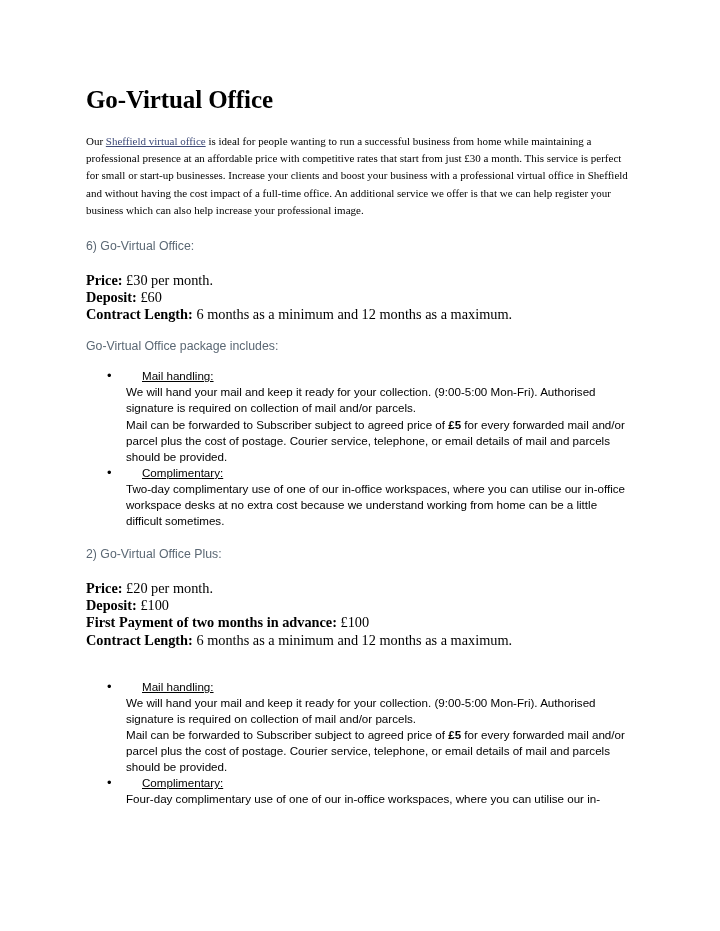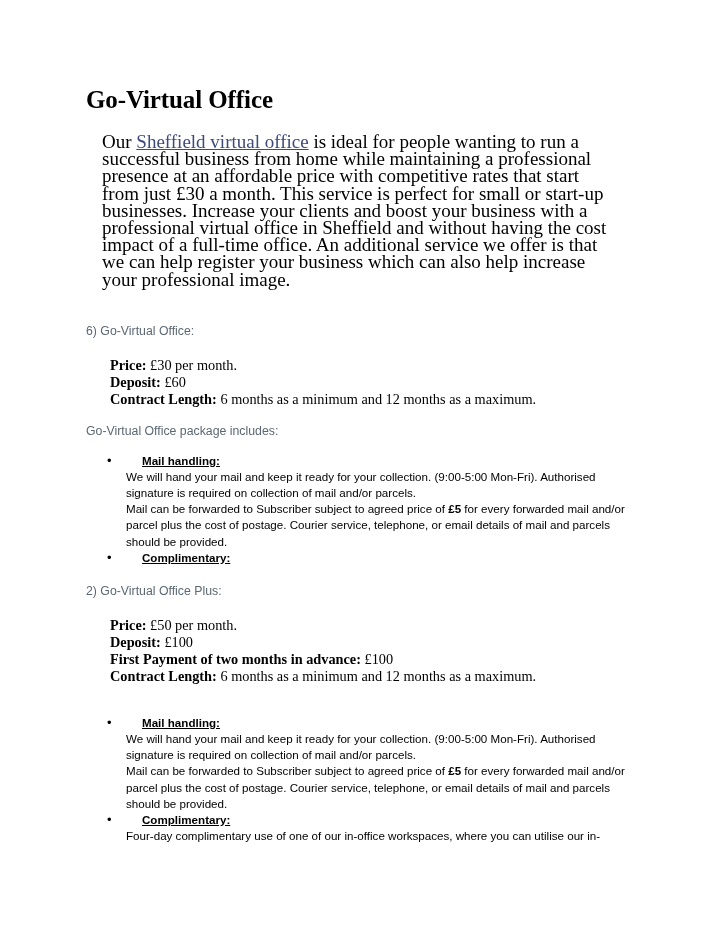"Our Sheffield virtual office is" .para { font-size: 19px -> 11px; margin: 16px -> 0 }
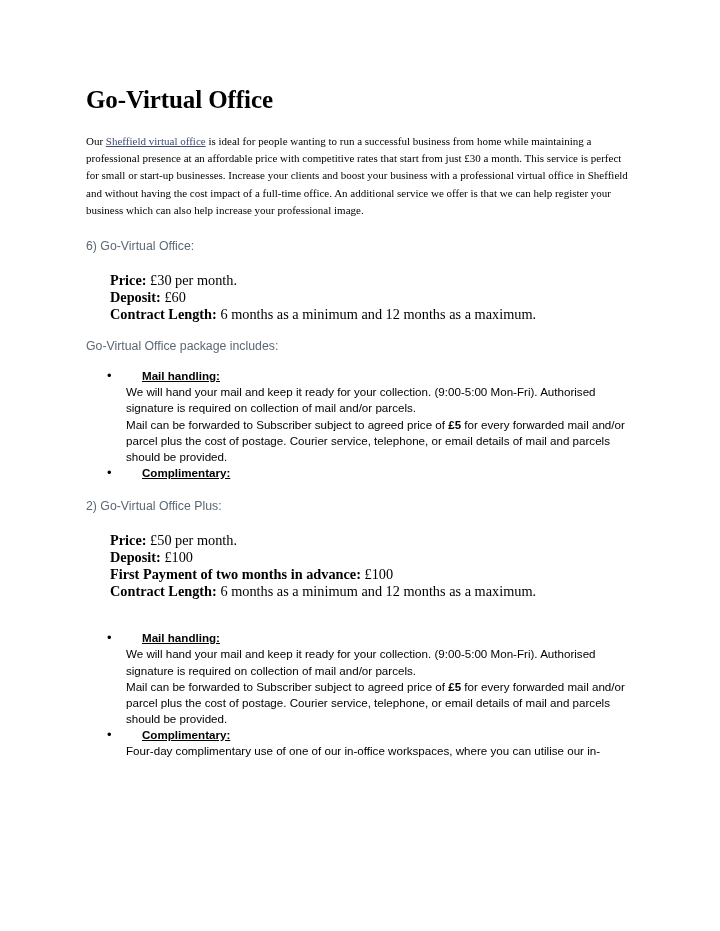"Price:" .price-block .lbl { margin-left: 24px -> none }
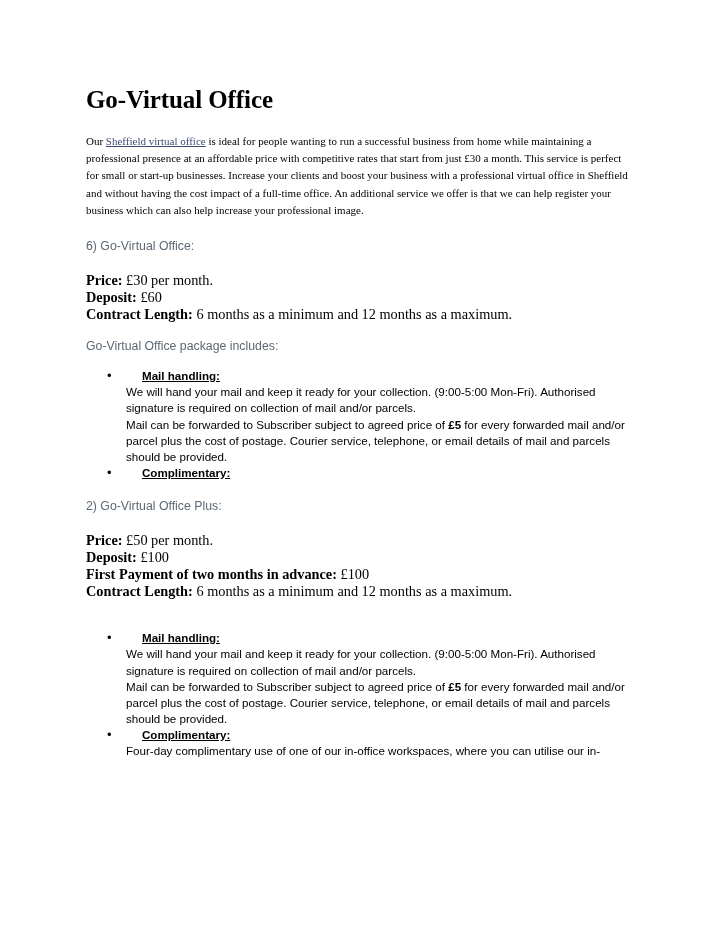"Mail handling:" .bullet-title { font-weight: bold -> normal }
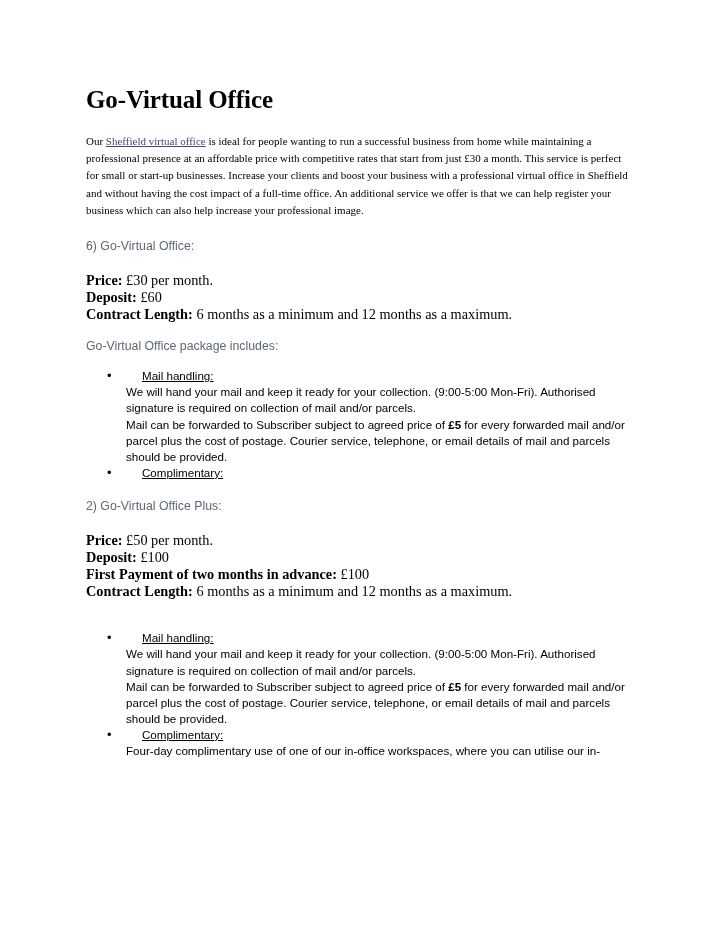"Two-day complimentary use of one" span.bullet-para { html: none -> <span>Two-day complimentary use of one of our in-office workspaces, where you can utilise our in-office workspace desks at no extra cost because we understand working from home can be a little difficult sometimes.</span> }
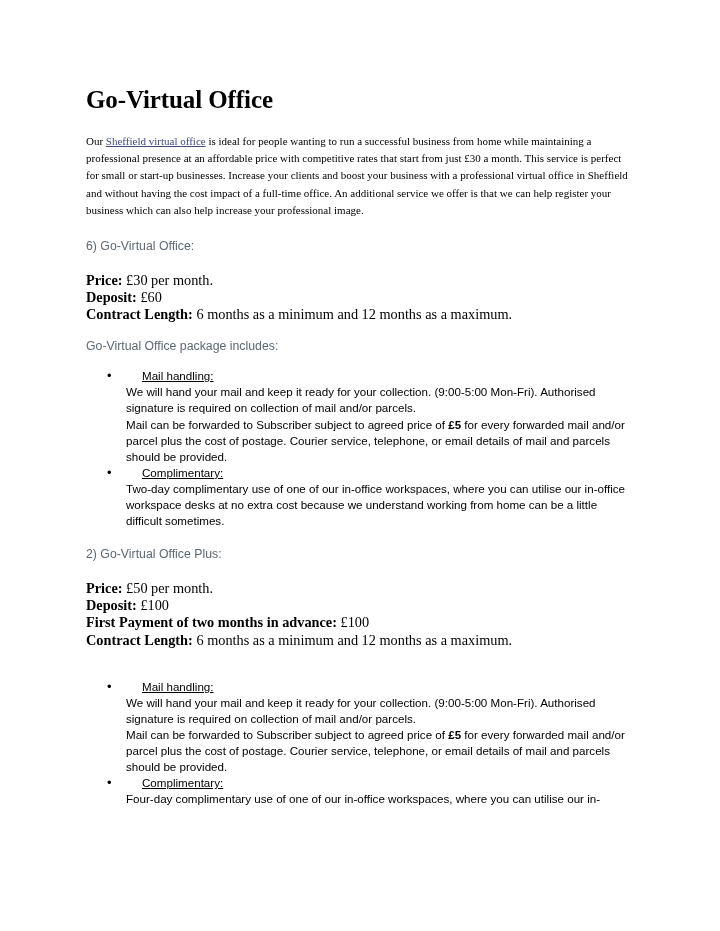"£50 per month." span { text: £50 -> £20 }
